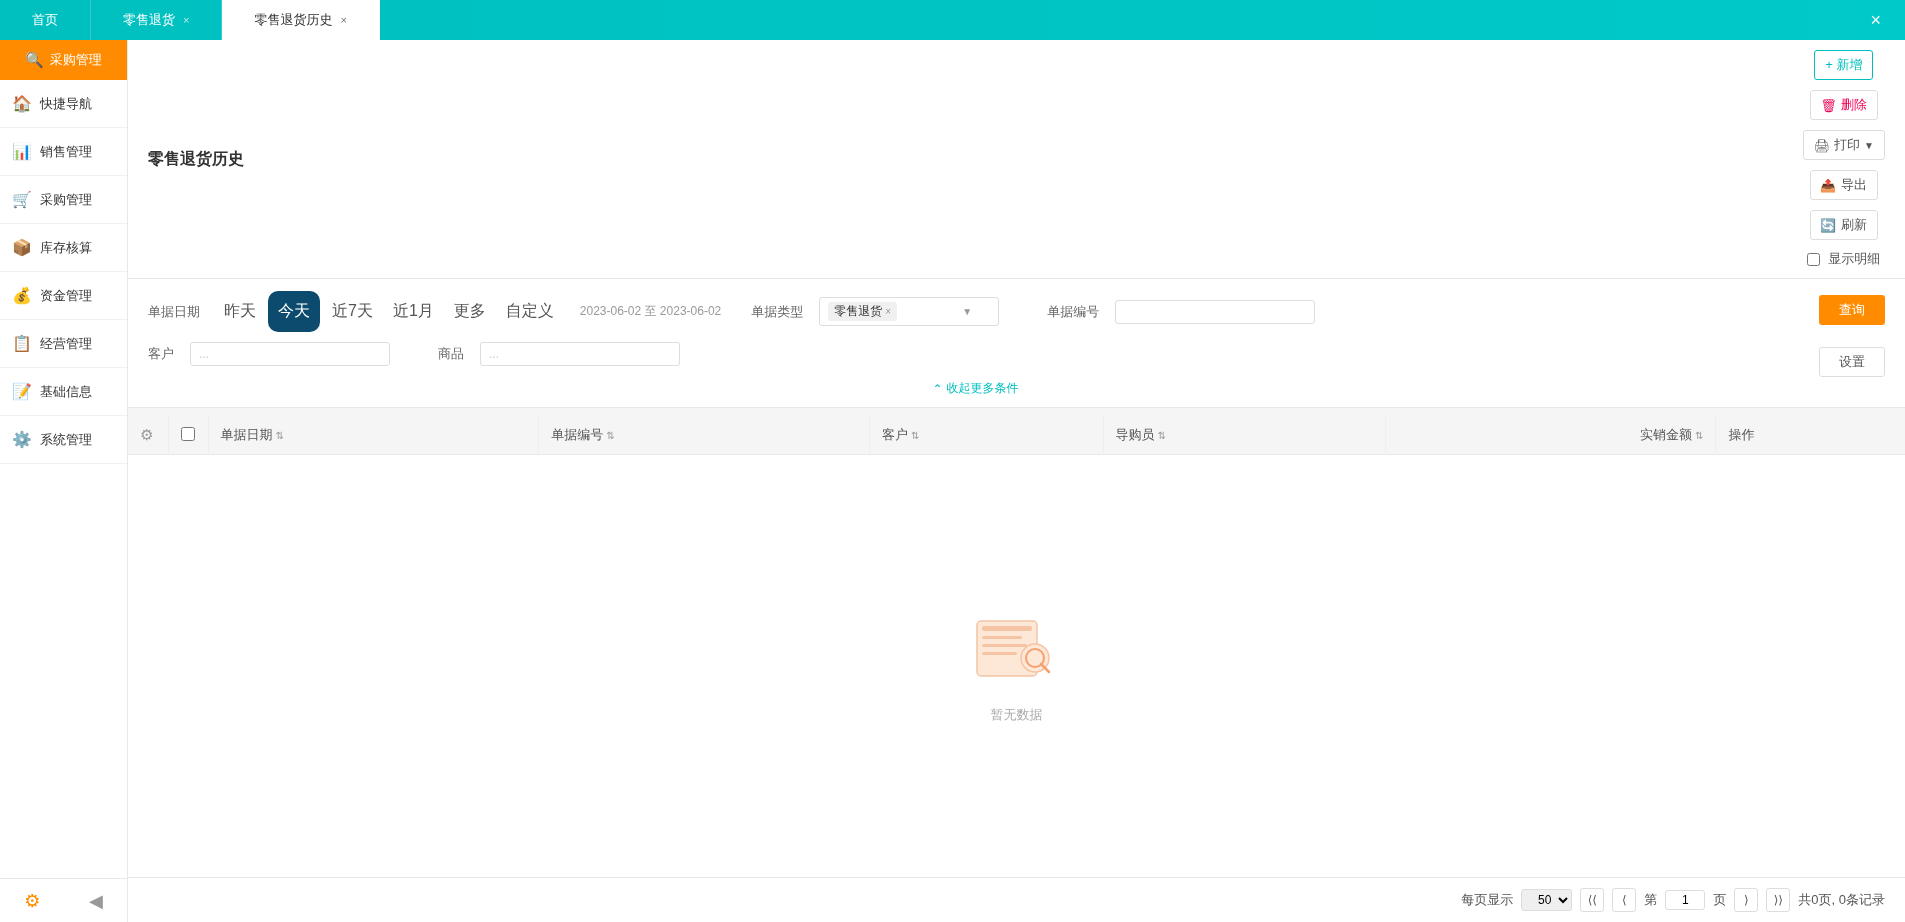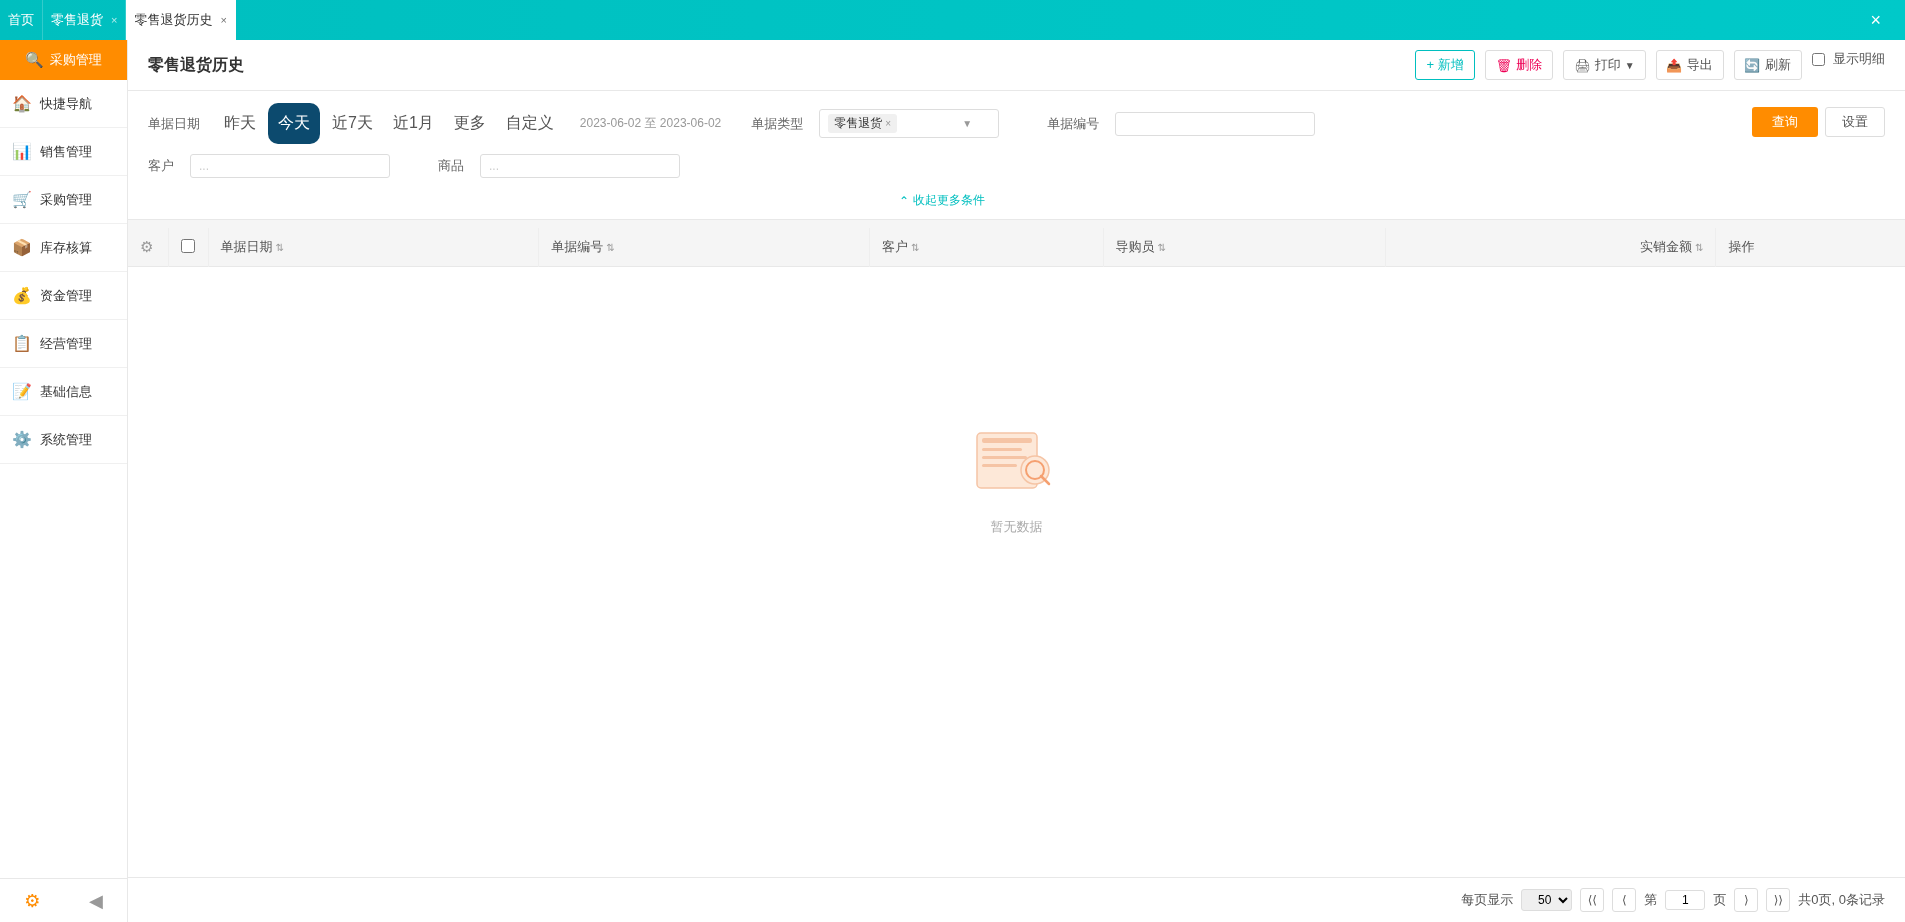"首页" .tab { padding: 0 8px -> 0 32px }
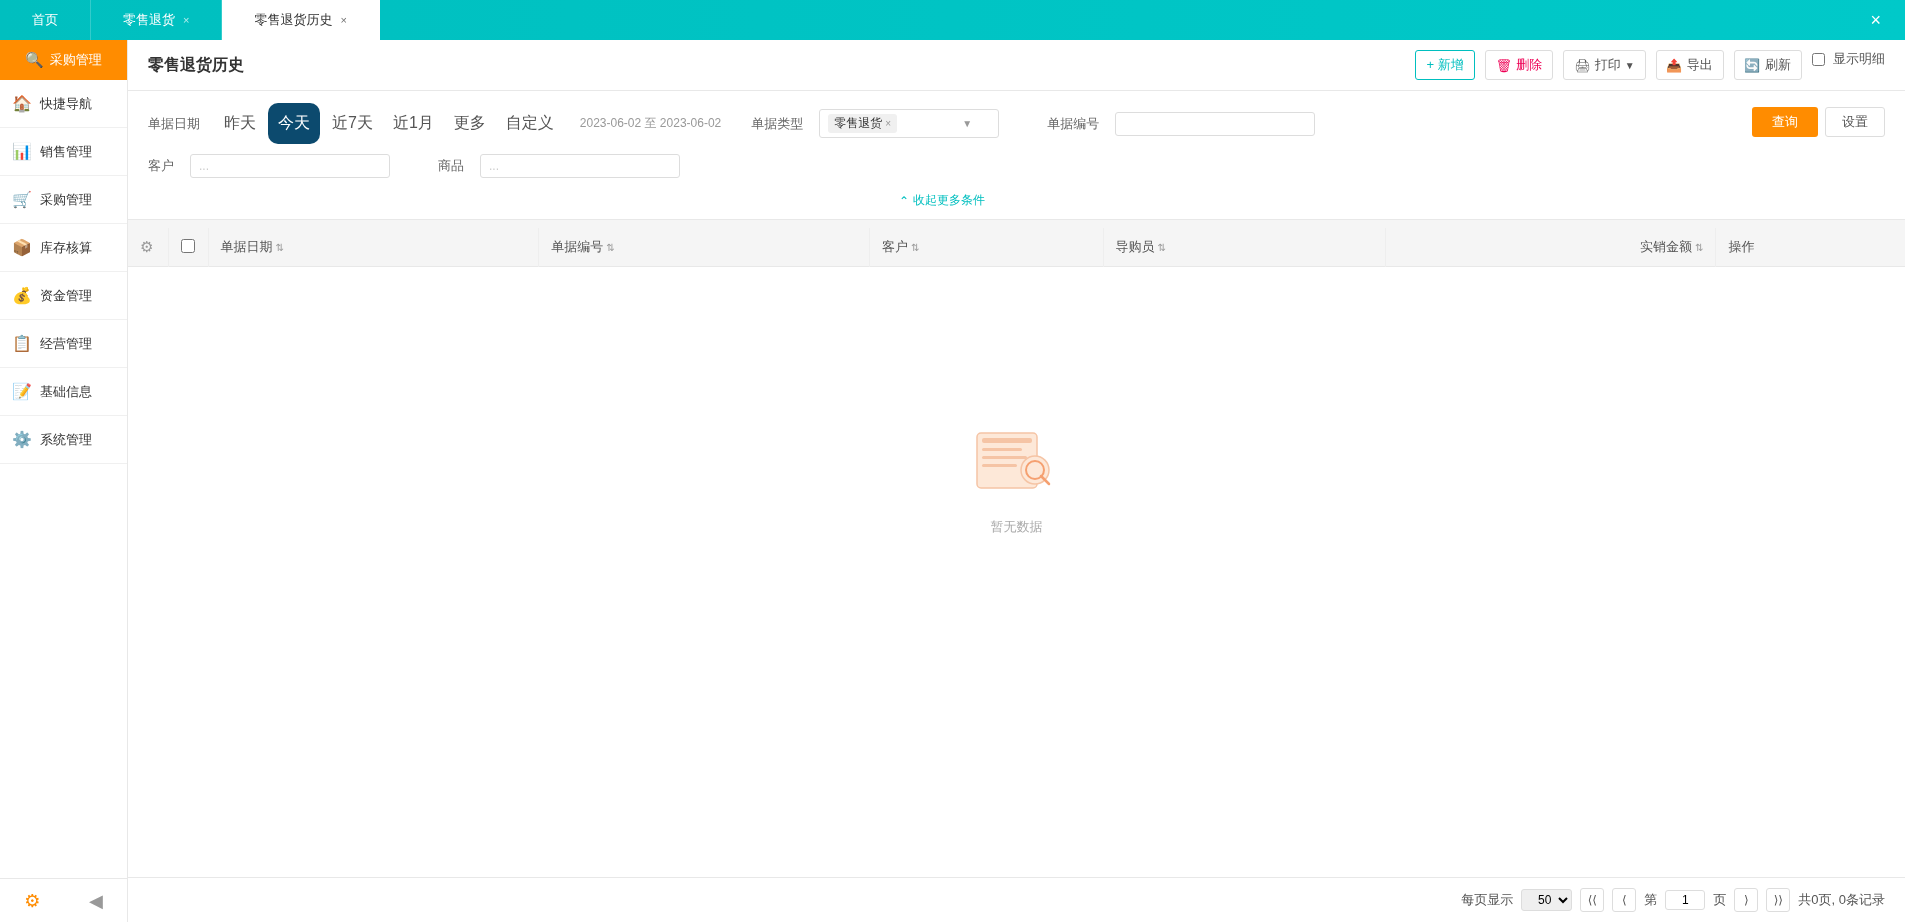"+ 新增" .toolbar { align-items: flex-start -> center; flex-direction: none -> column }
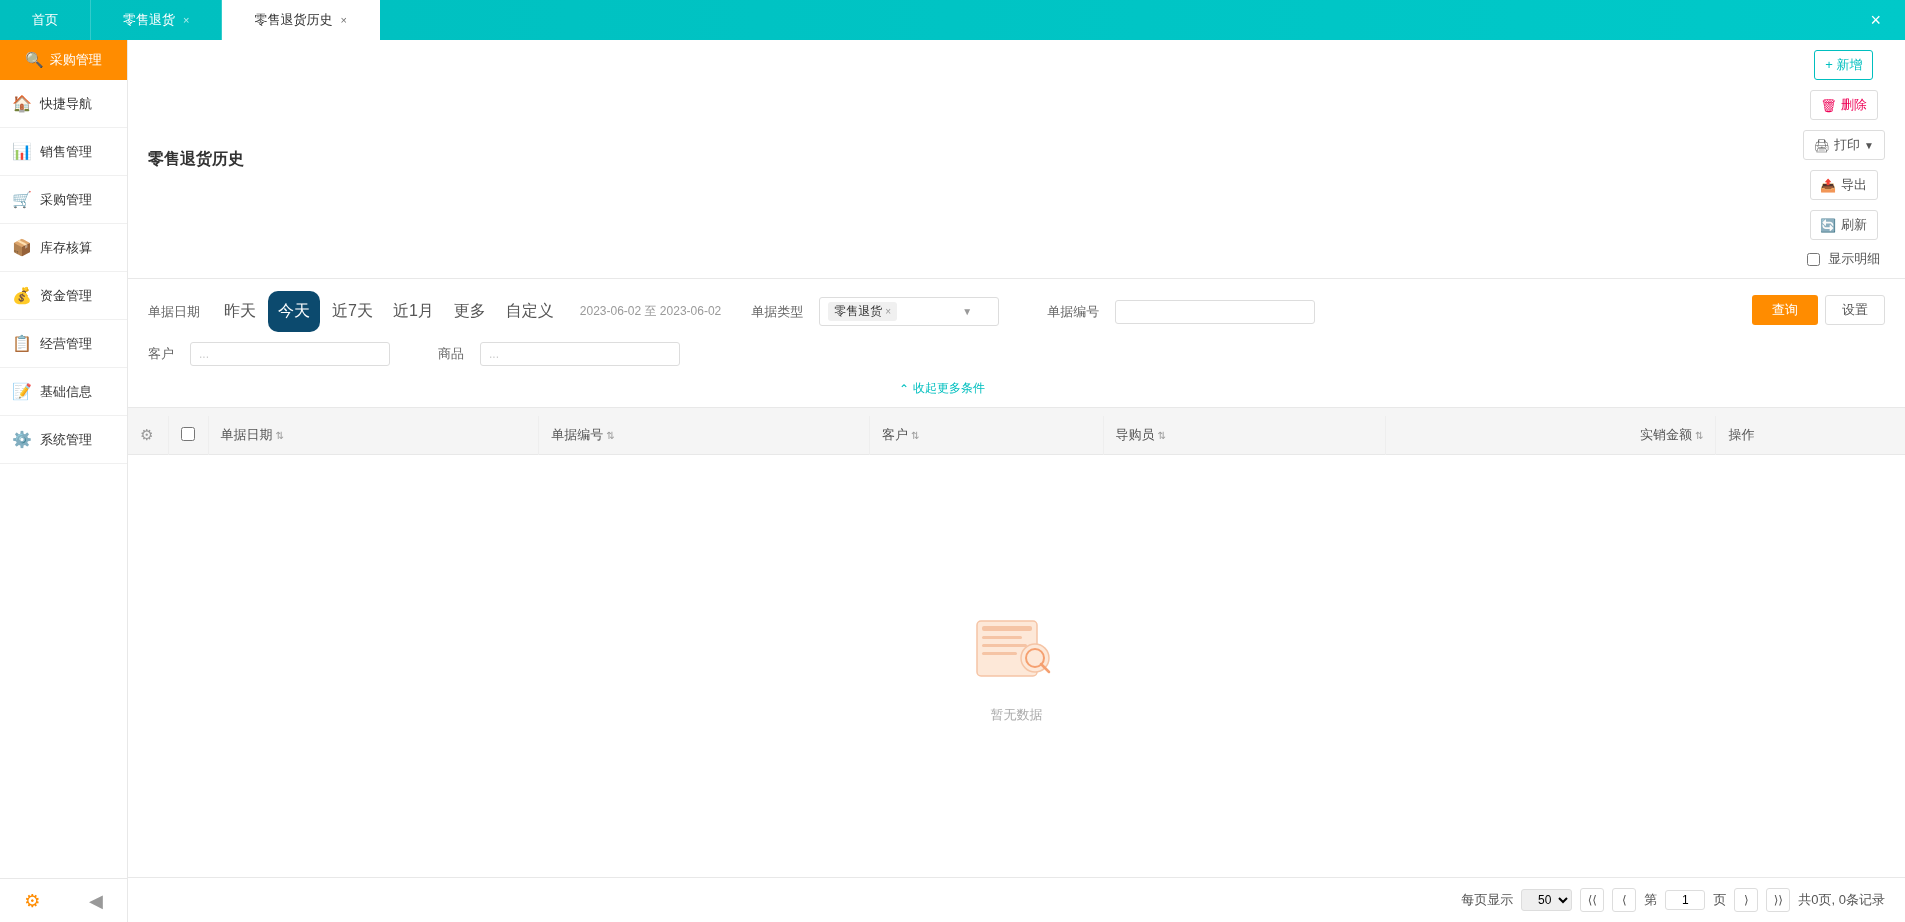"查询" .filter-actions { flex-direction: row -> column; gap: 7px -> 22px }
